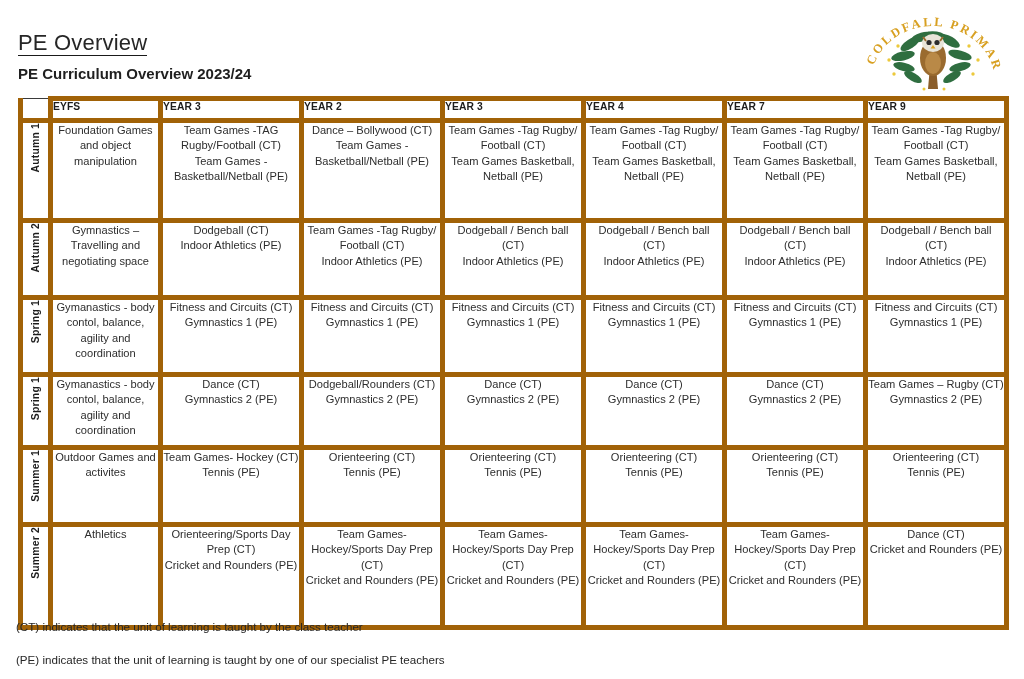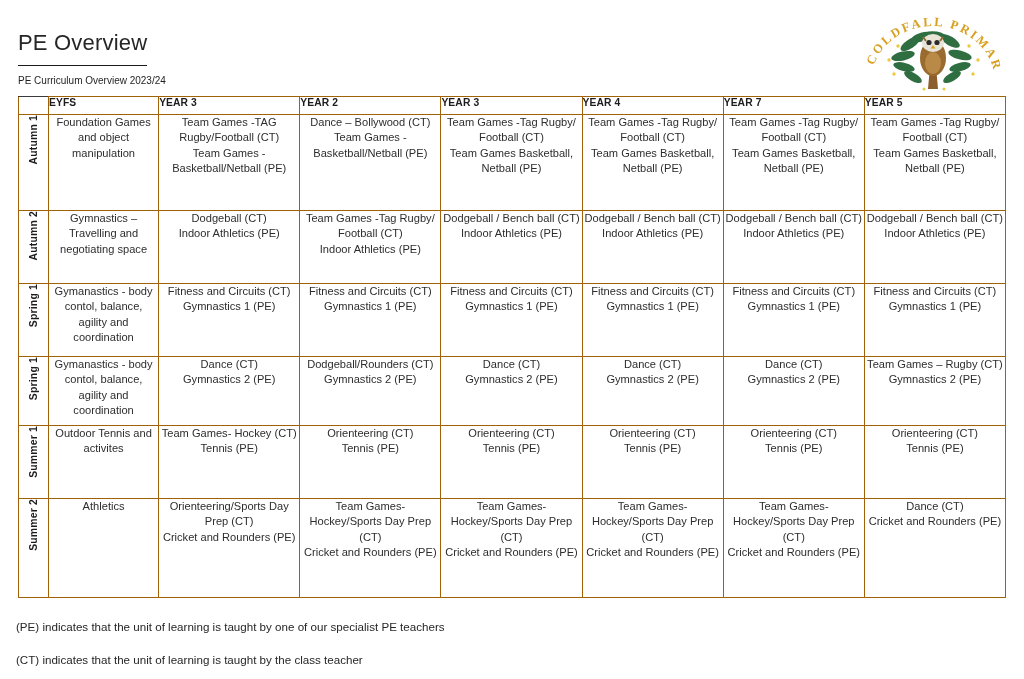"PE Overview" .page-title { padding-bottom: 10px -> 0 }
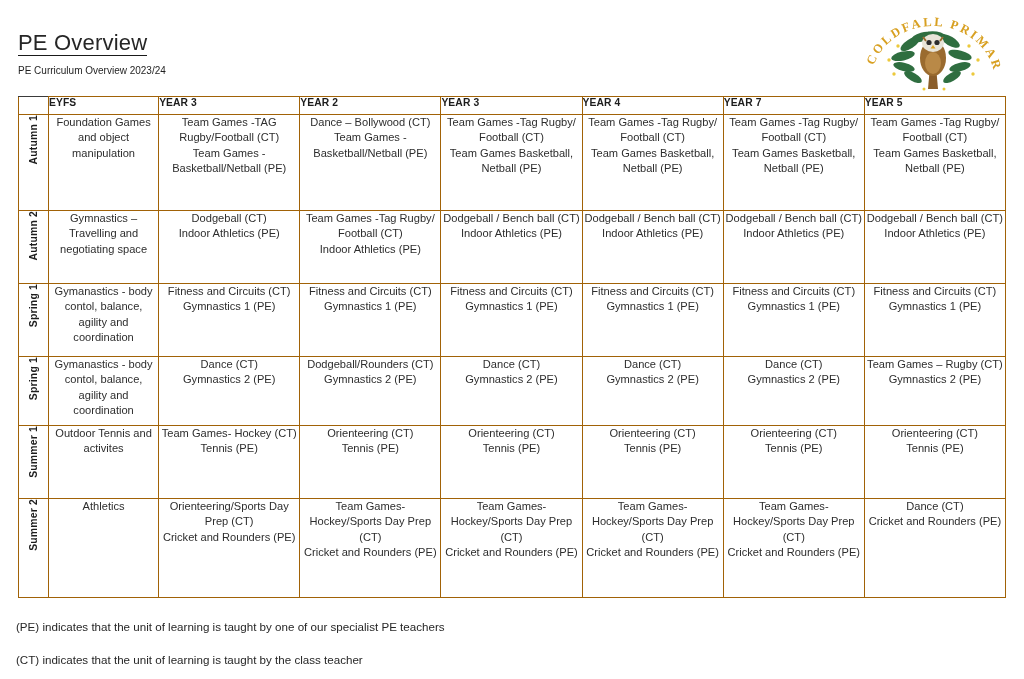"PE Curriculum Overview 2023/24" .page-subtitle { font-size: 10px -> 15px; font-weight: normal -> bold }
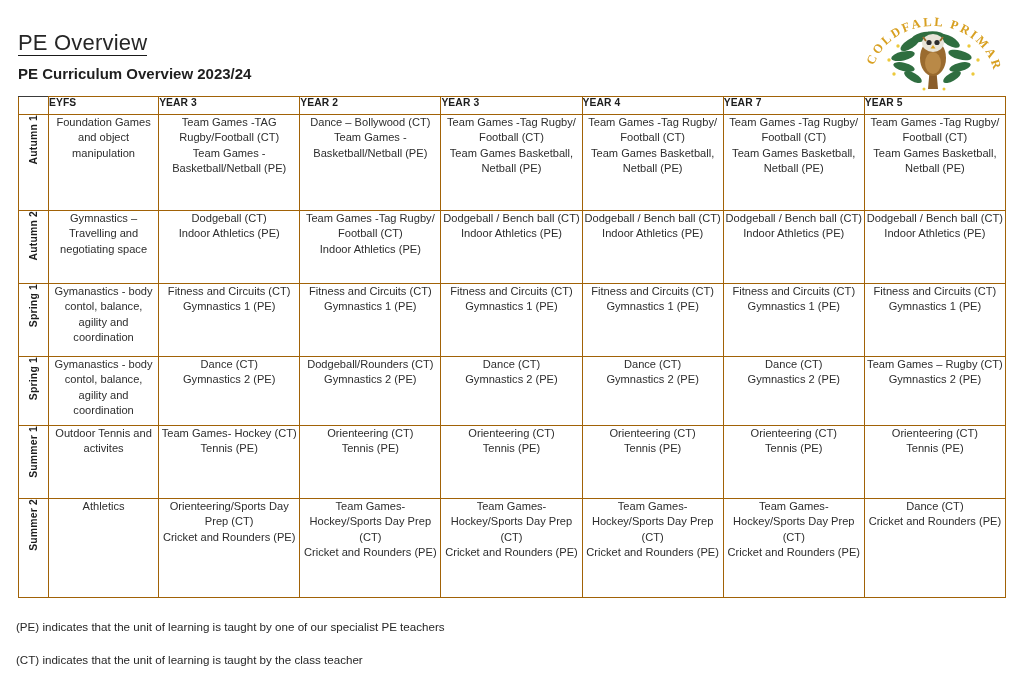"EYFS" table.grid td, table.grid th { border: 1px solid #a16207 -> 5px solid #a16207 }
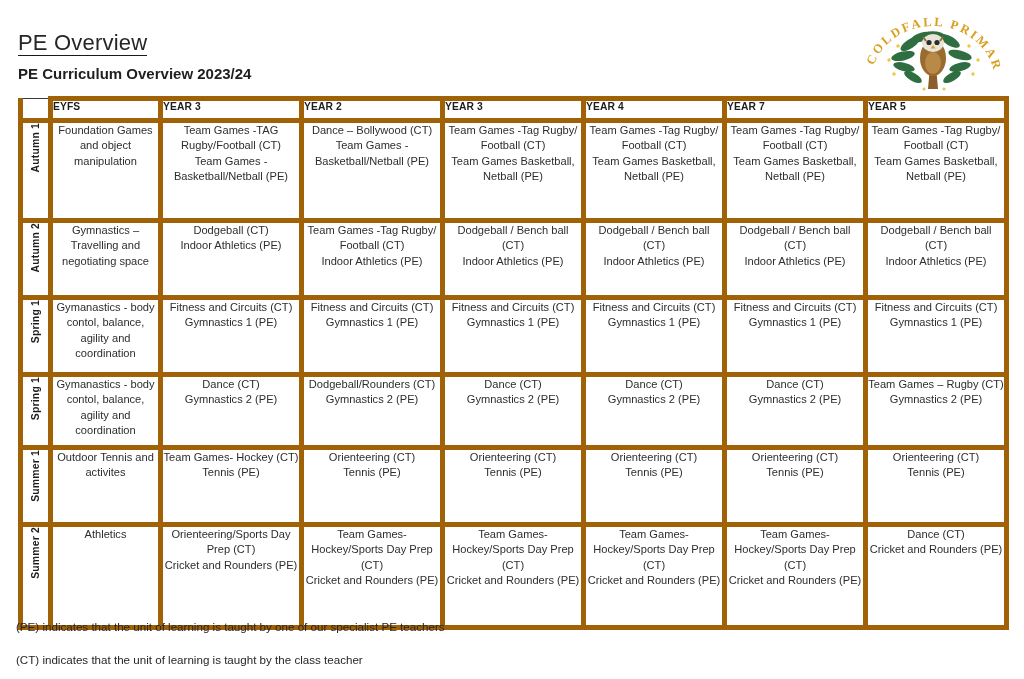"YEAR 5" td { text: 5 -> 9 }
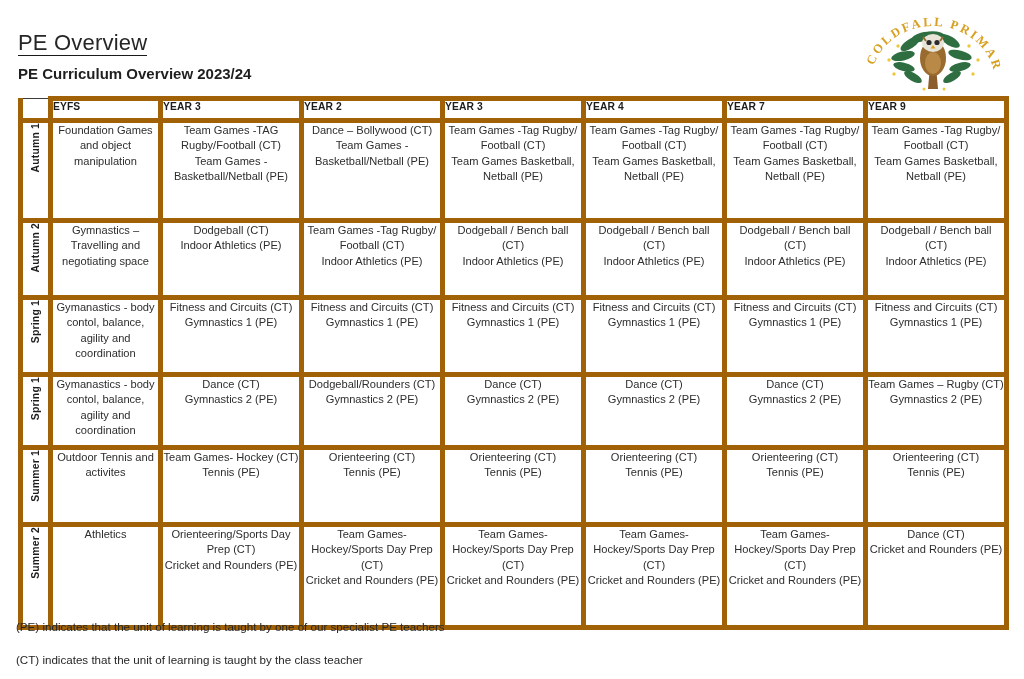"Outdoor Tennis and activites" span.entry { text: Tennis -> Games }
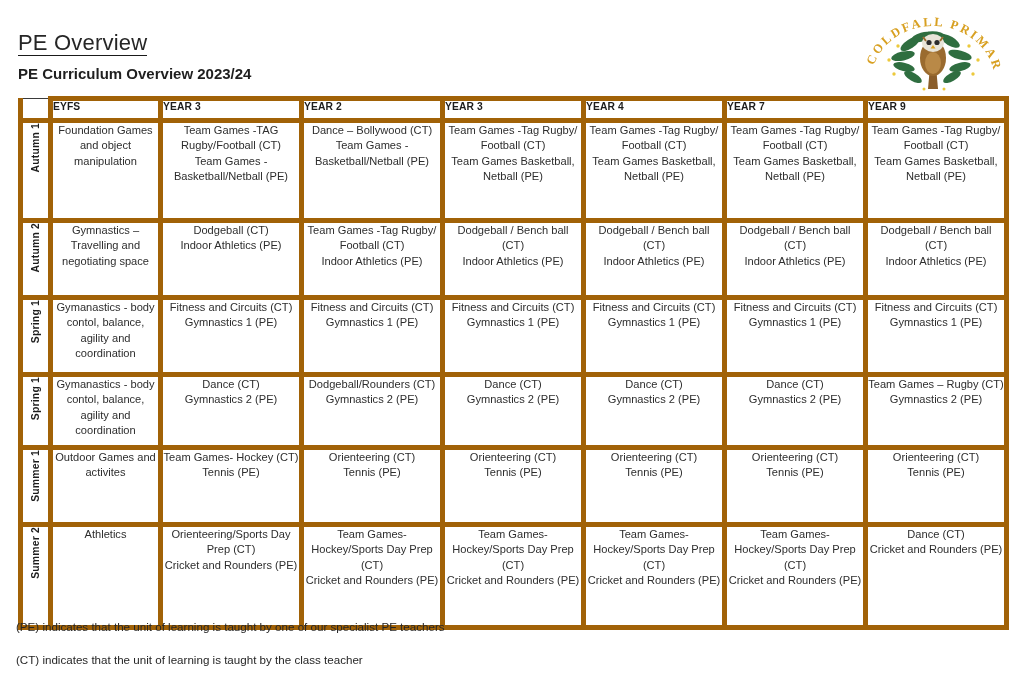"(PE) indicates that the unit" div.note { order: before "(CT) indicates that the unit" -> after "(CT) indicates that the unit" }
